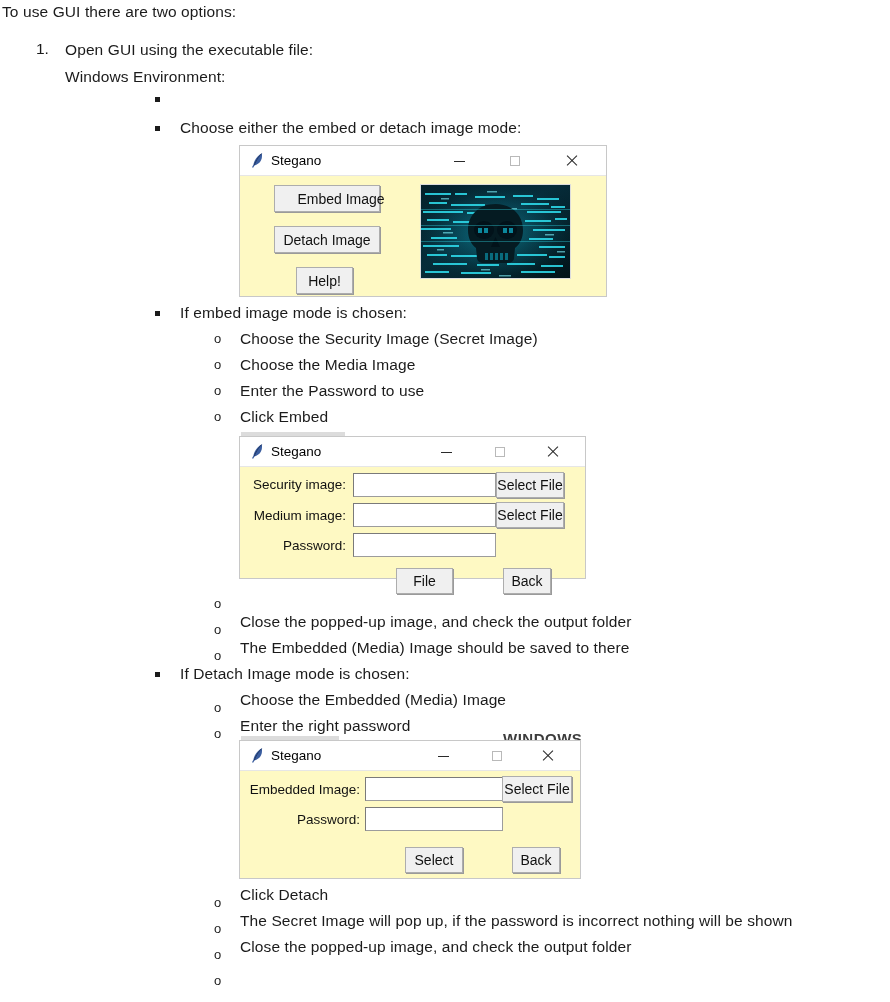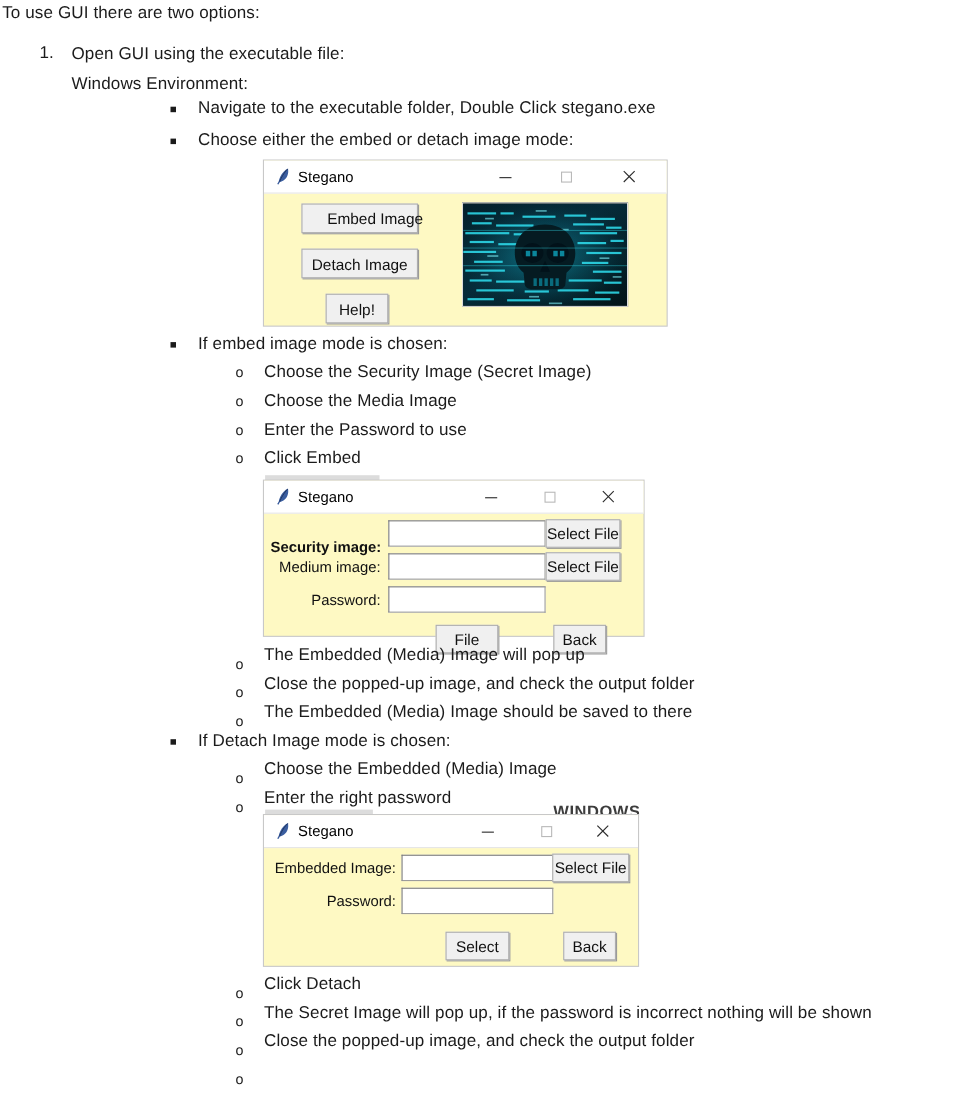"Navigate to the executable folder," div.line { html: <div>Navigate to the executable folder, Double Click stegano.exe</div> -> none }
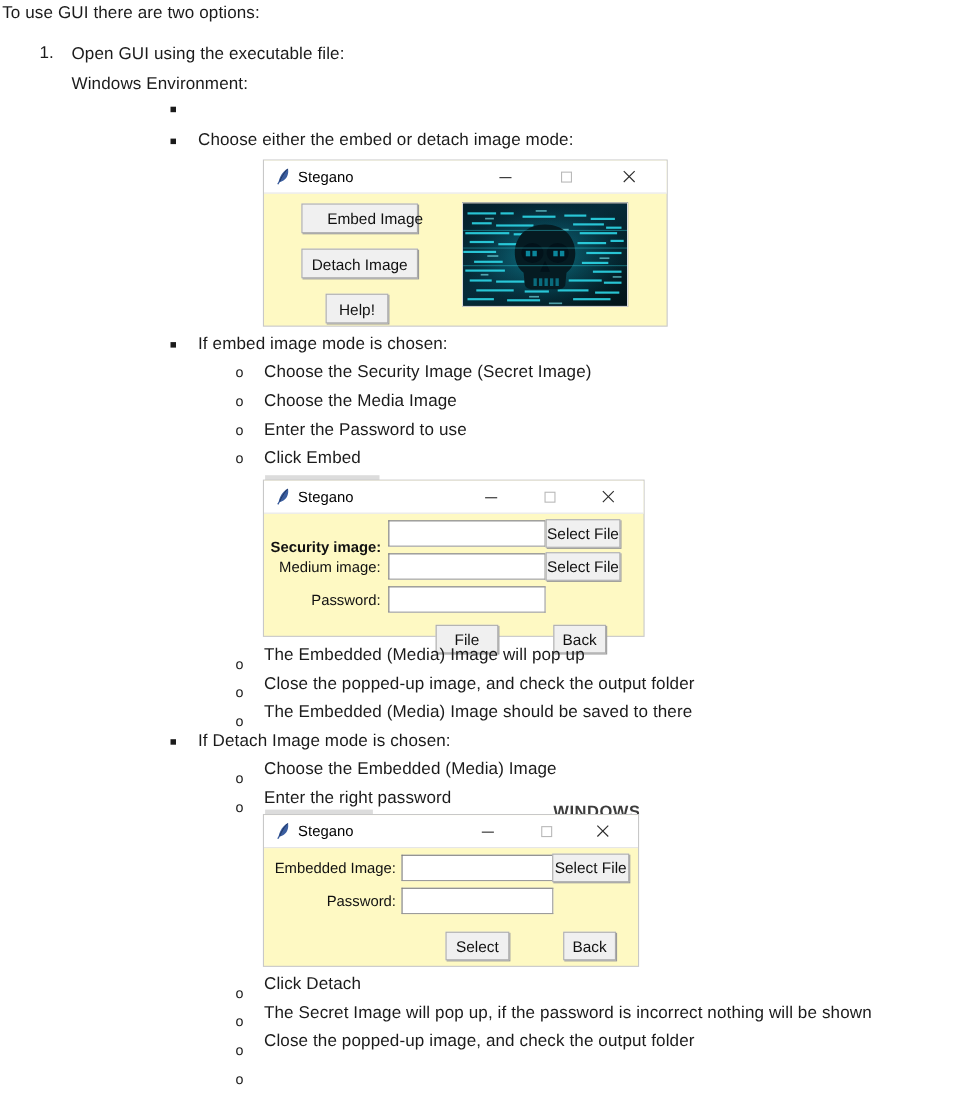"Security image:" div.w-label { font-weight: bold -> none; top: 22px -> 9px }
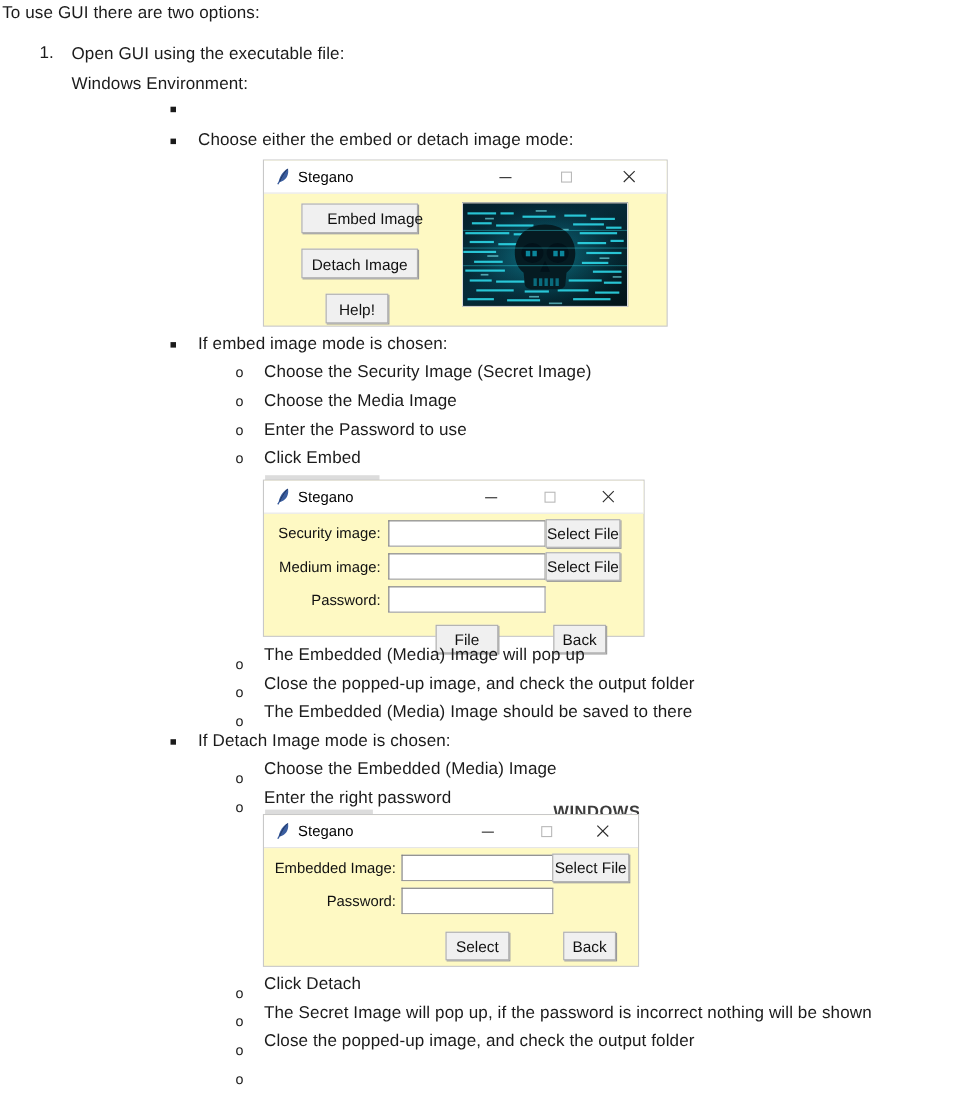"The Embedded (Media) Image will" div.line { html: <div>The Embedded (Media) Image will pop up</div> -> none }
